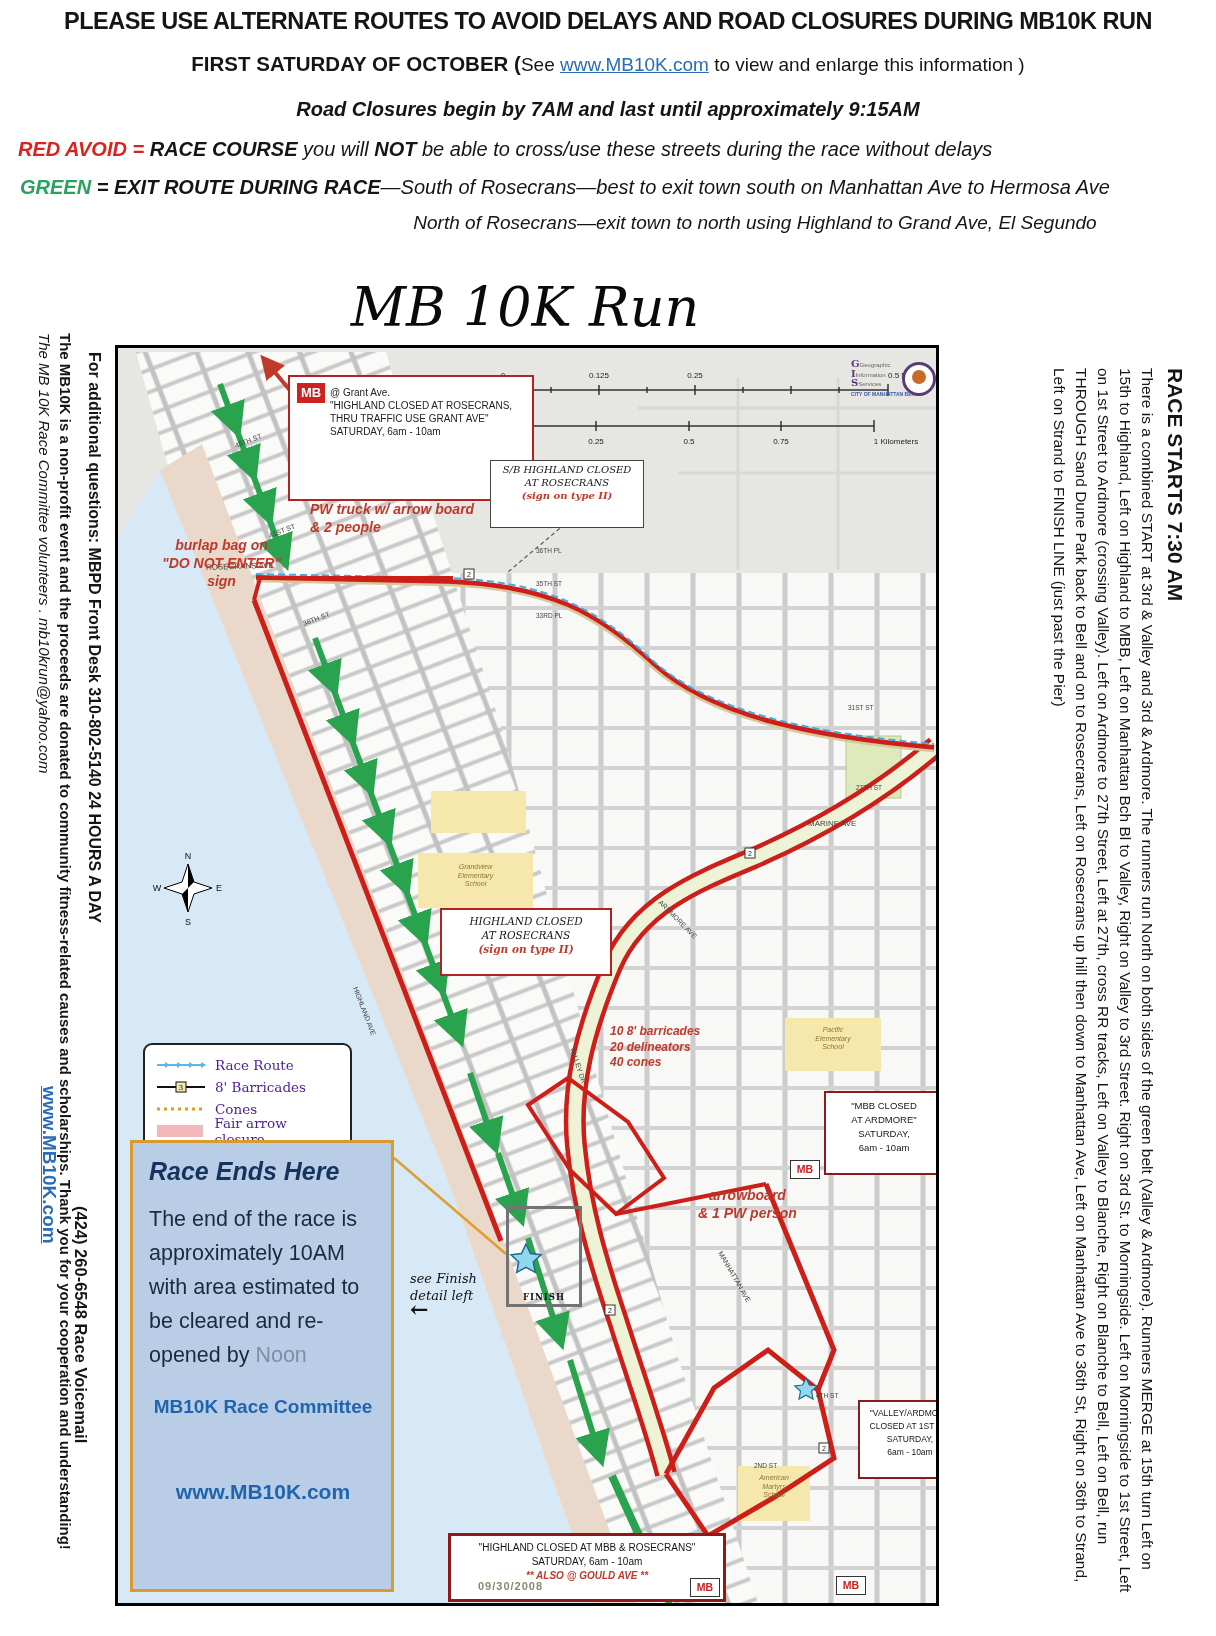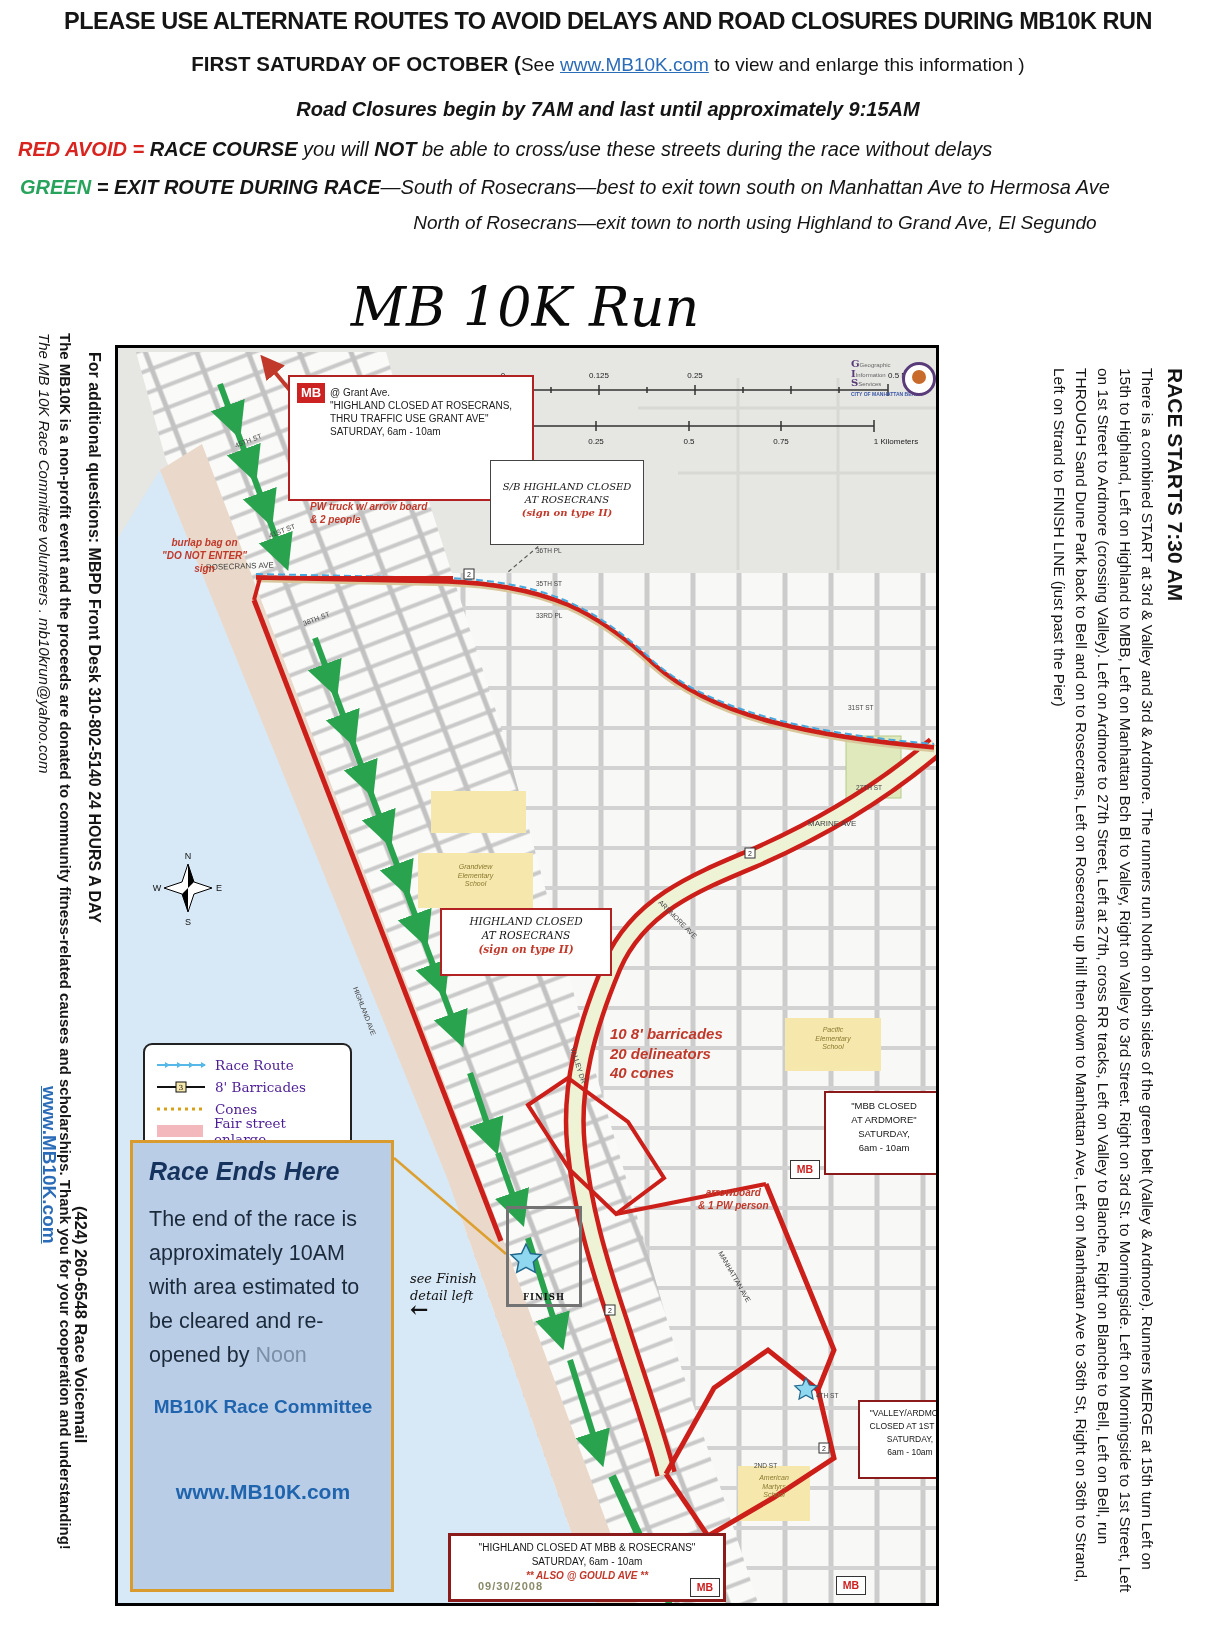"S/B HIGHLAND CLOSED" .sbco { padding-top: 19px -> 2px }
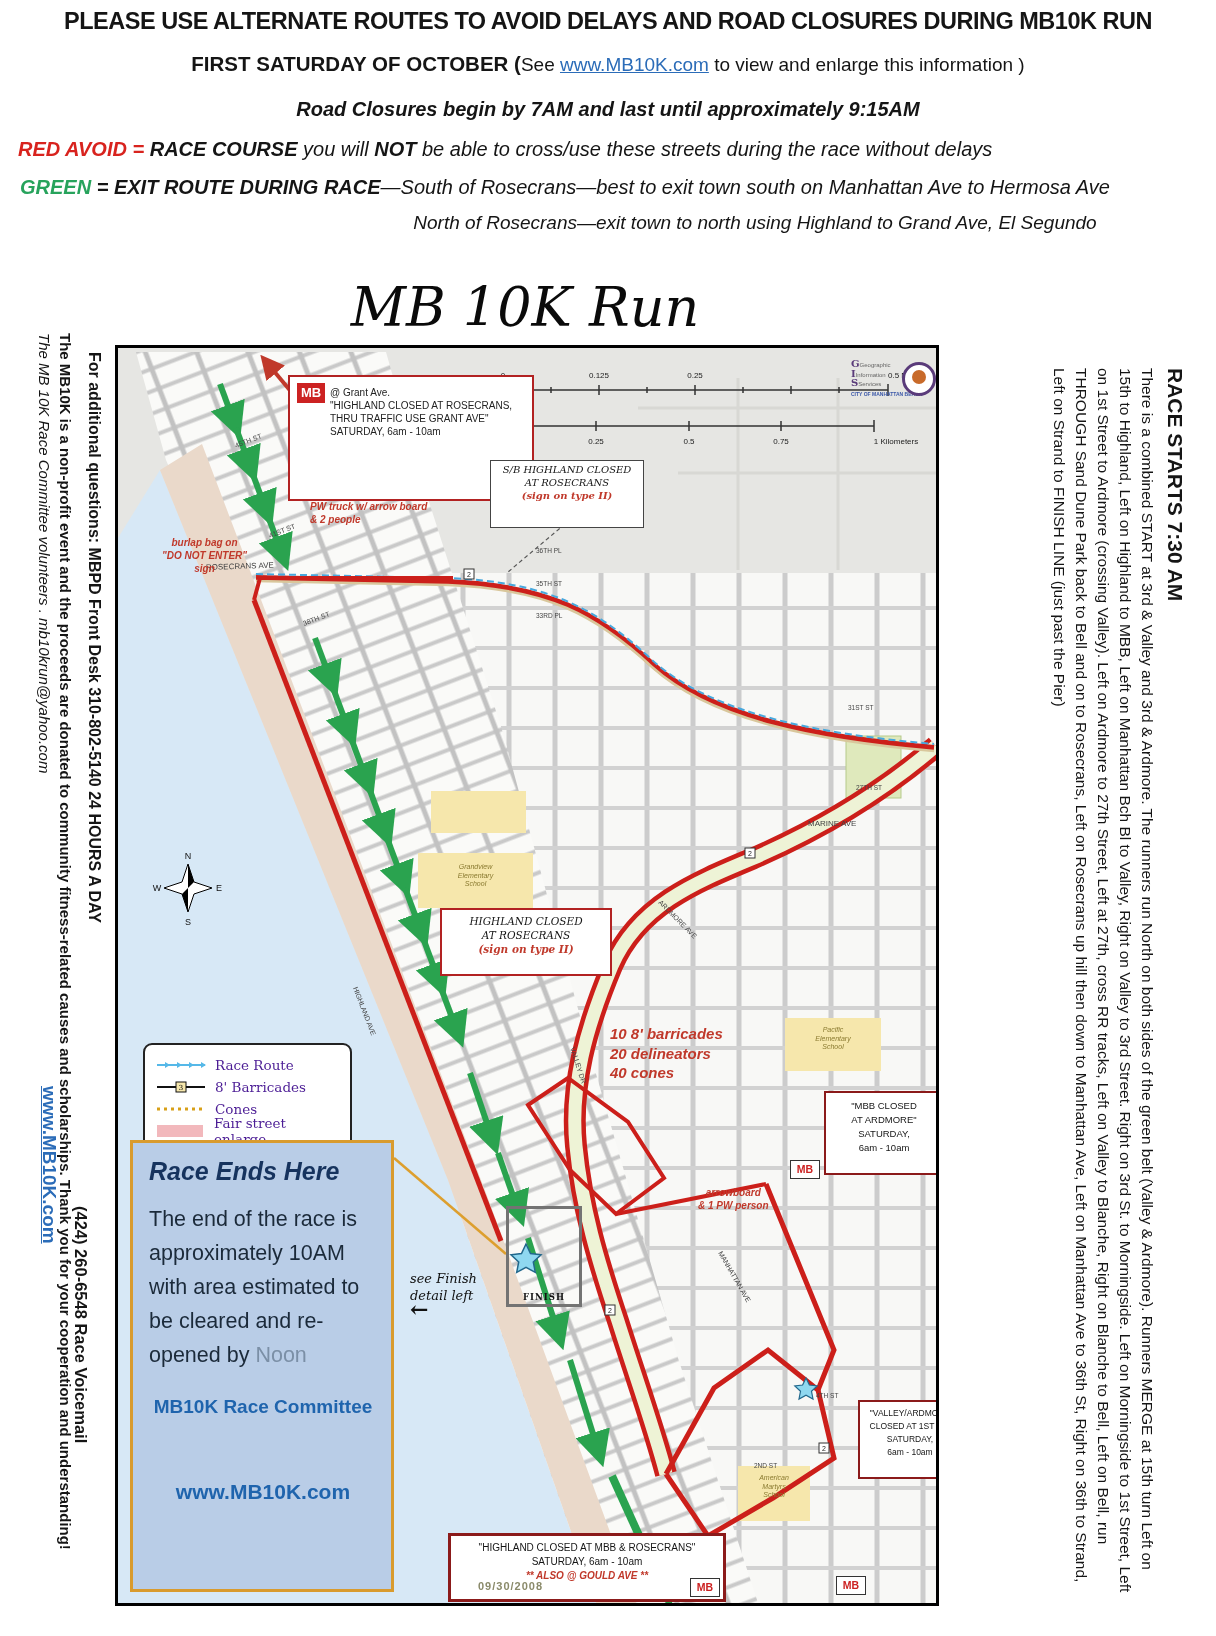"PW truck w/ arrow board" .red-note { font-size: 10px -> 14px }
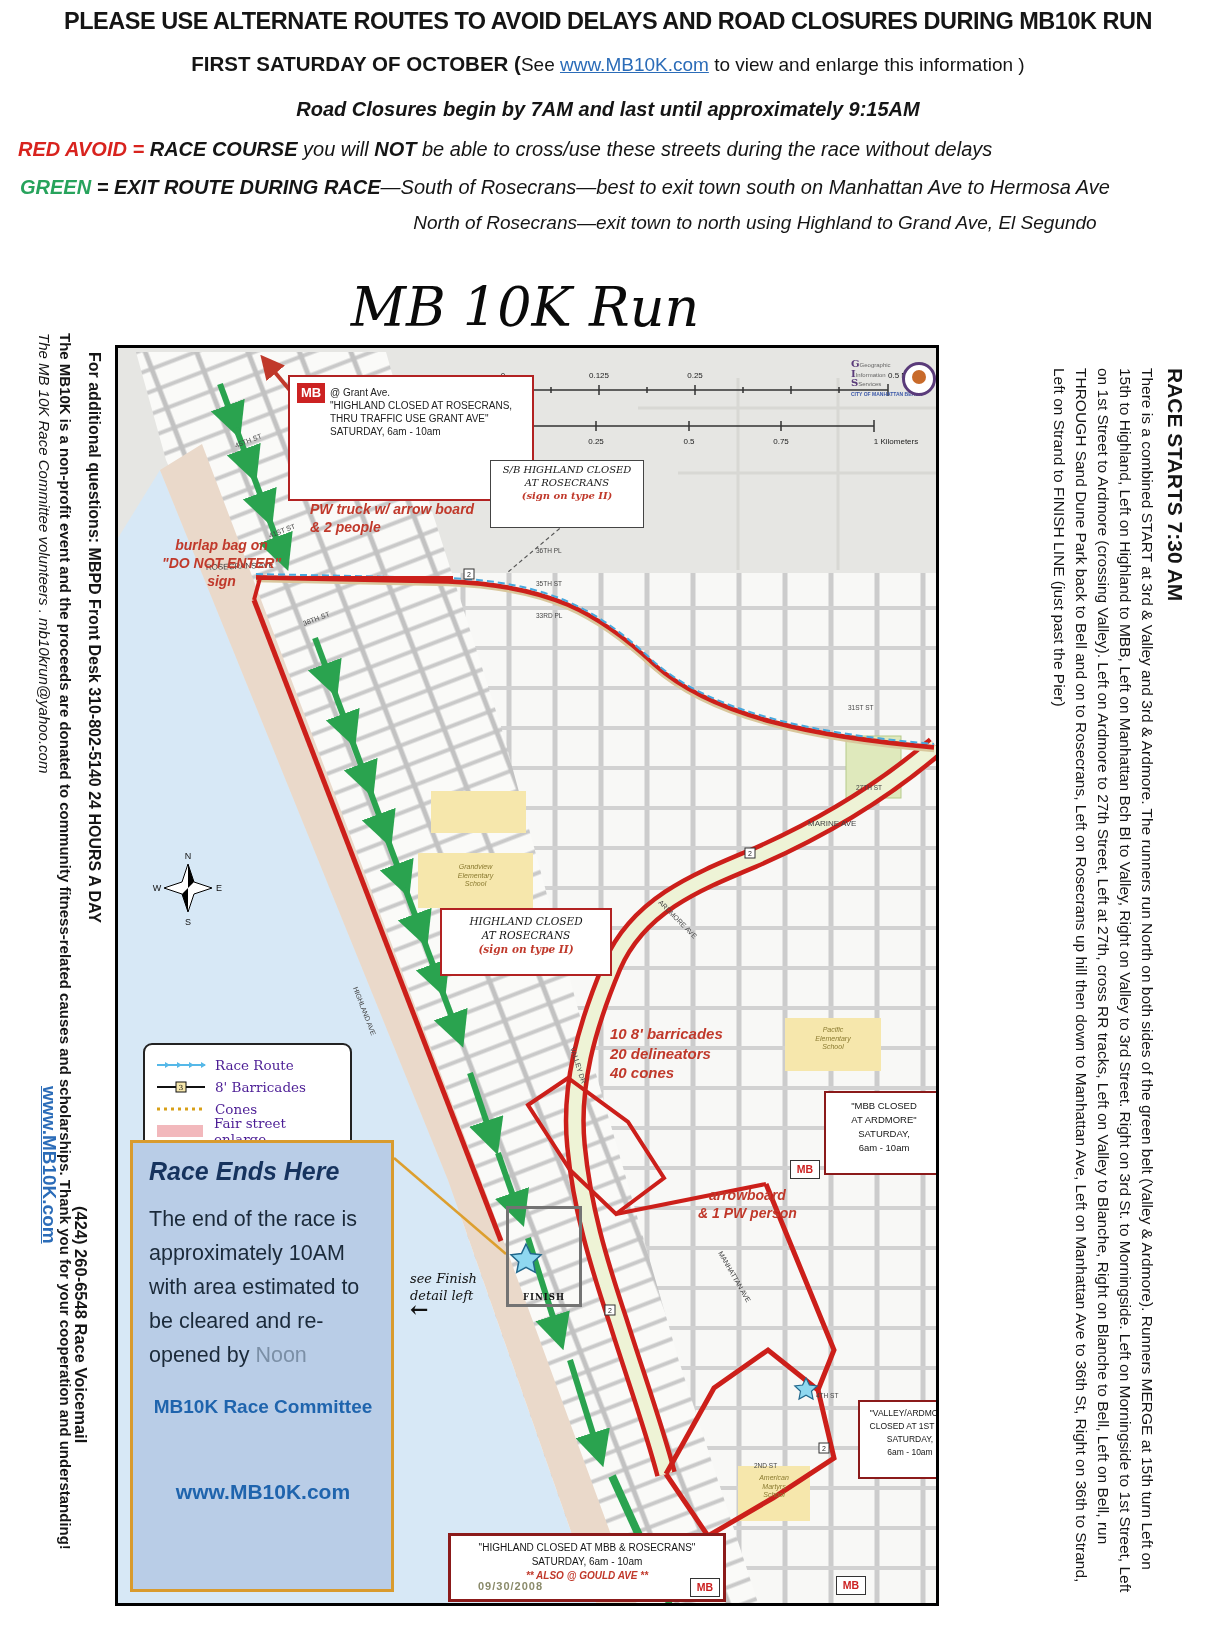"10 8' barricades" div.red-note { font-size: 15px -> 12px }
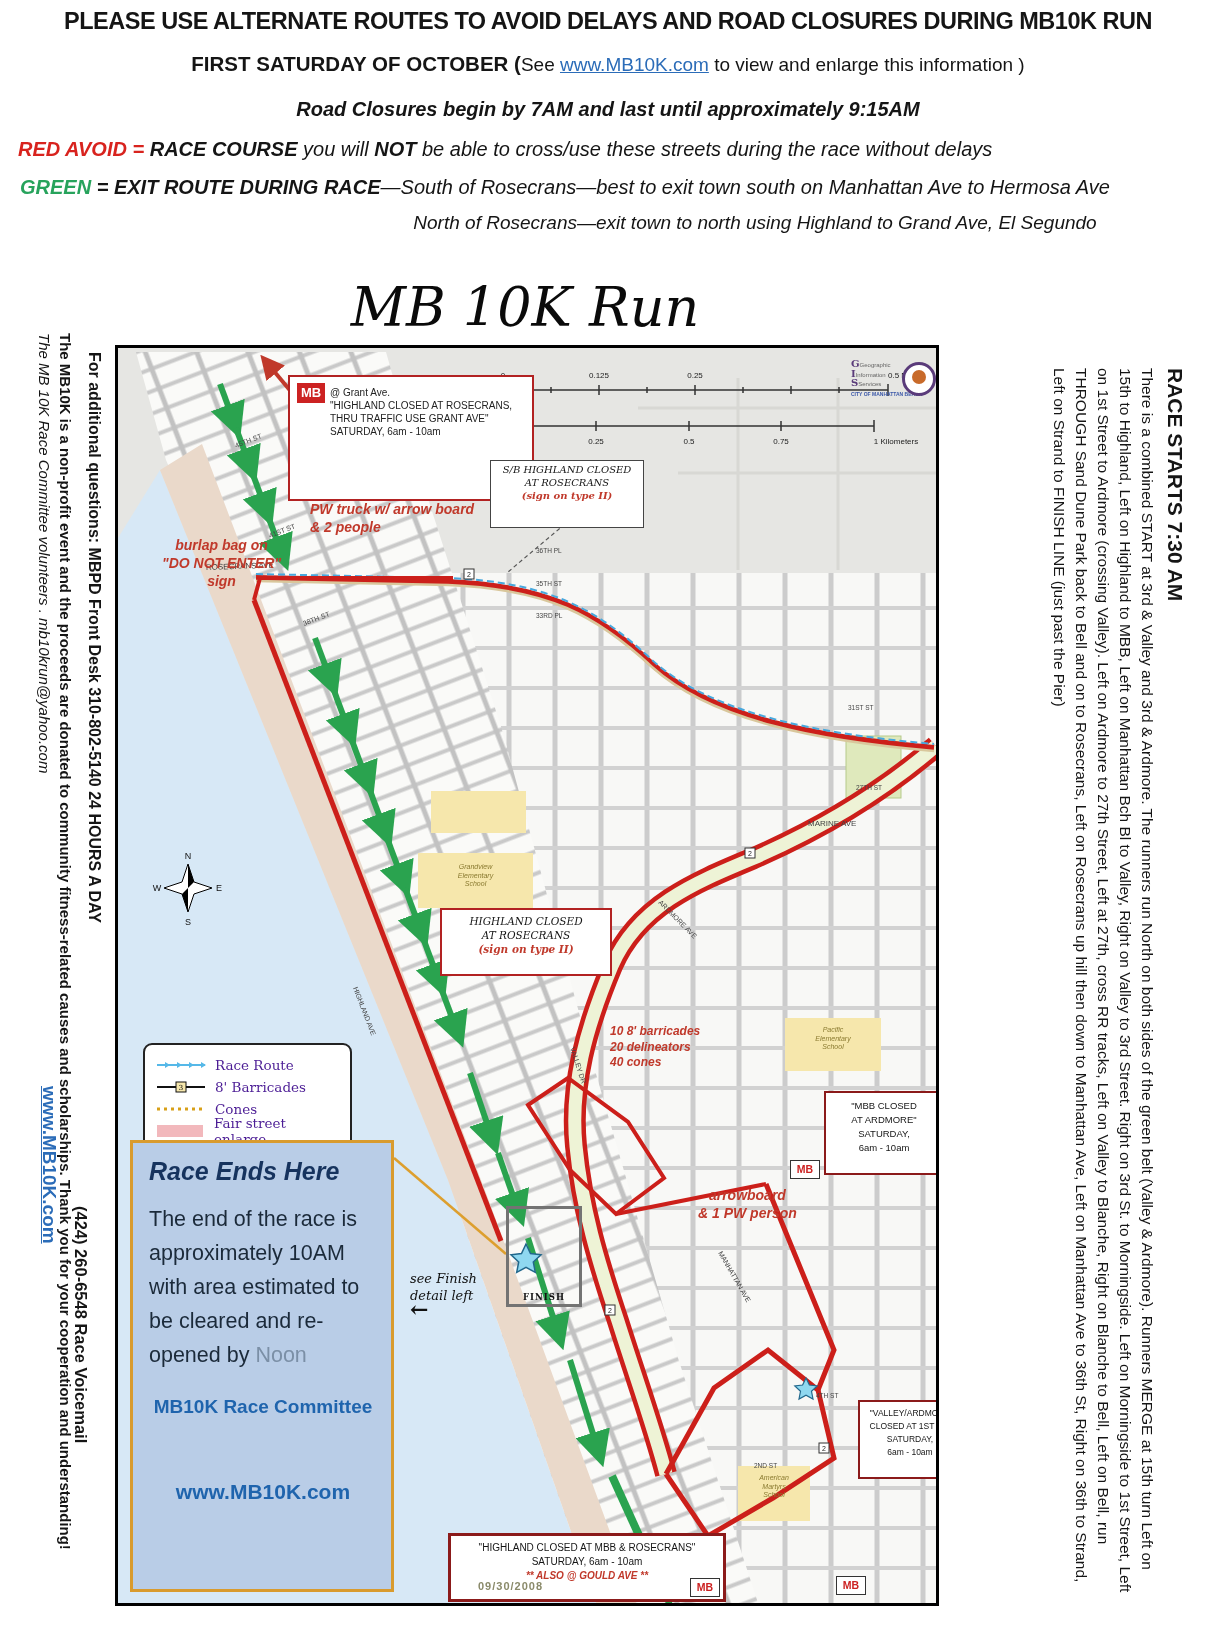"Fair street enlarge" span { text: street enlarge -> arrow closure }
